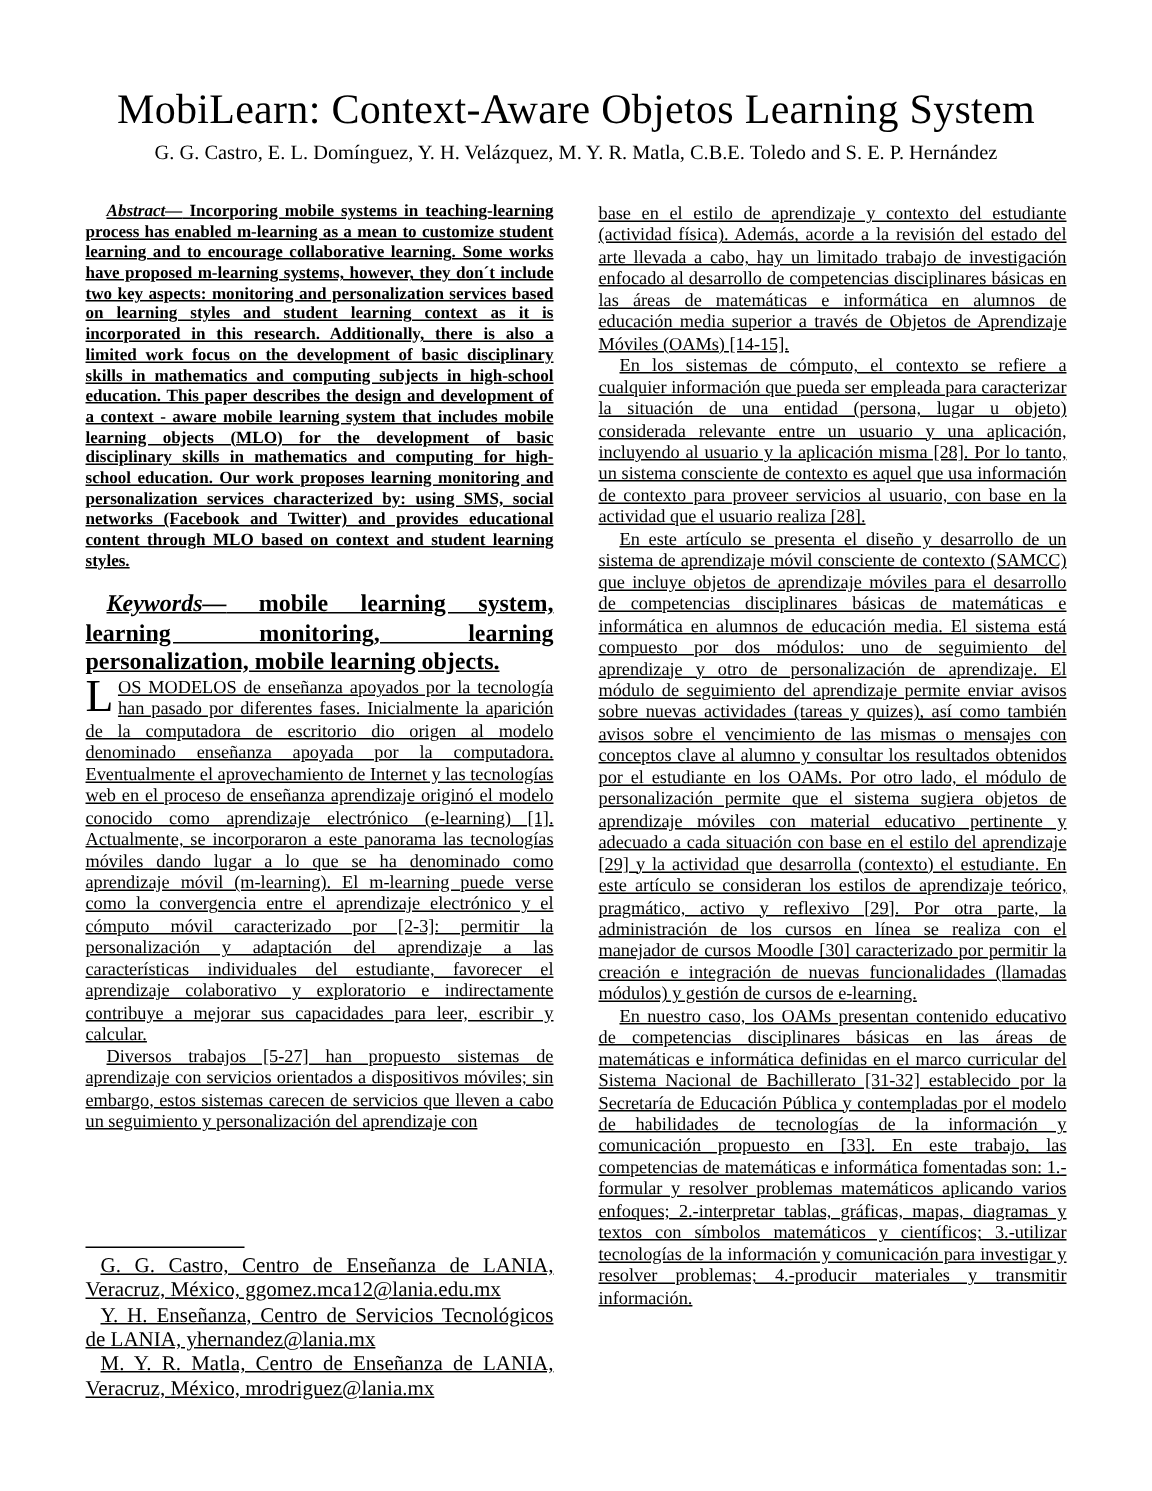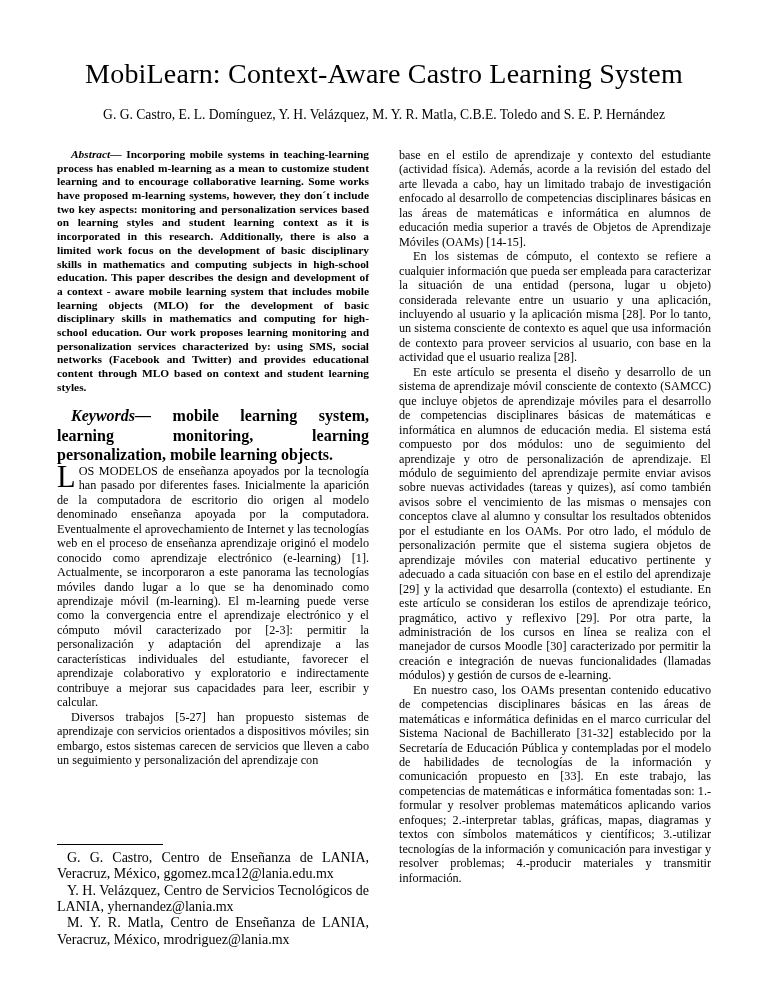"MobiLearn: Context-Aware Castro Learning" h1.title { text: Castro -> Objetos }
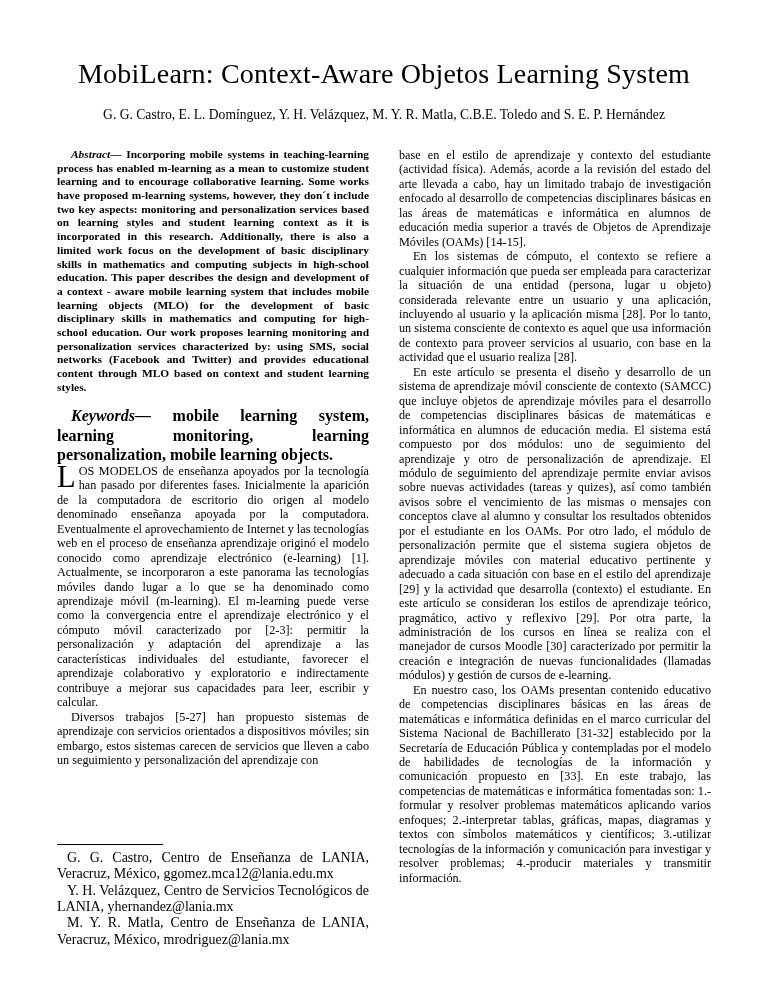"G. G. Castro, E. L." .authors { margin-top: 17px -> 4px }
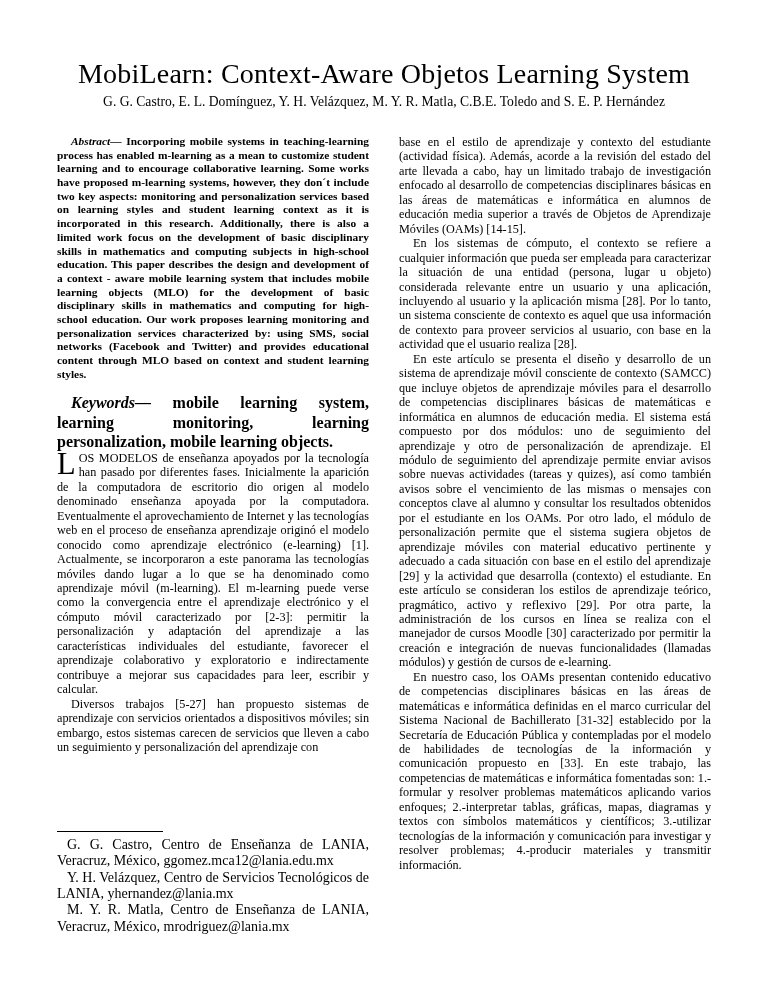"Abstract— Incorporing mobile systems in" .columns { text-decoration: none -> underline }
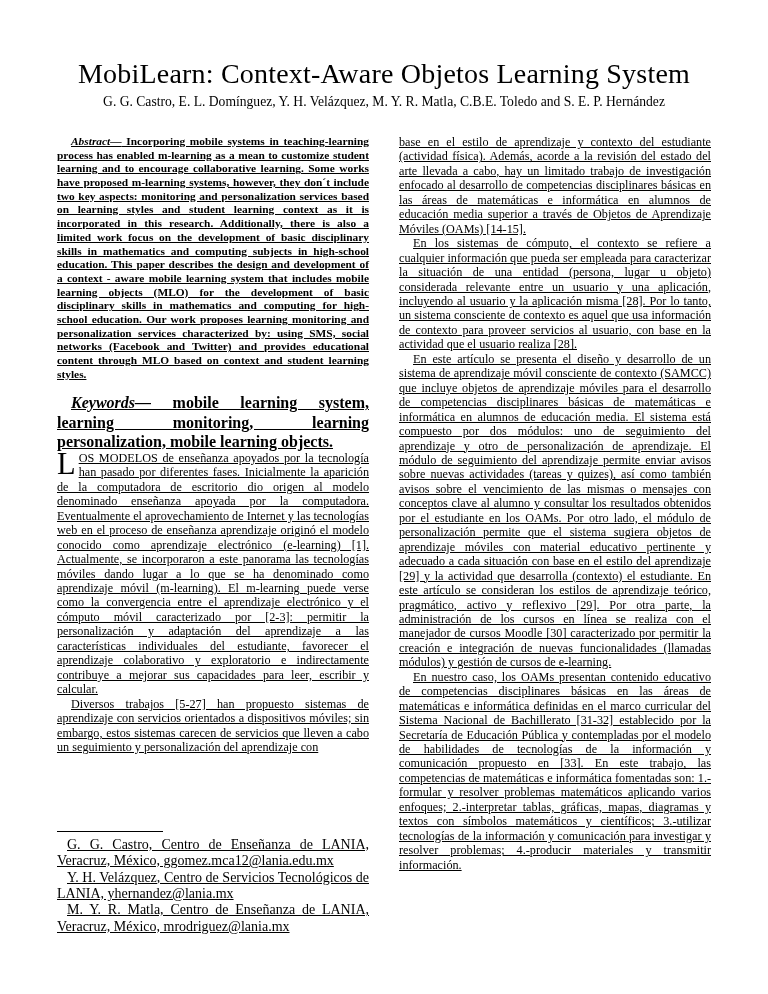"Y. H. Velázquez, Centro de" p { text: Velázquez -> Enseñanza }
